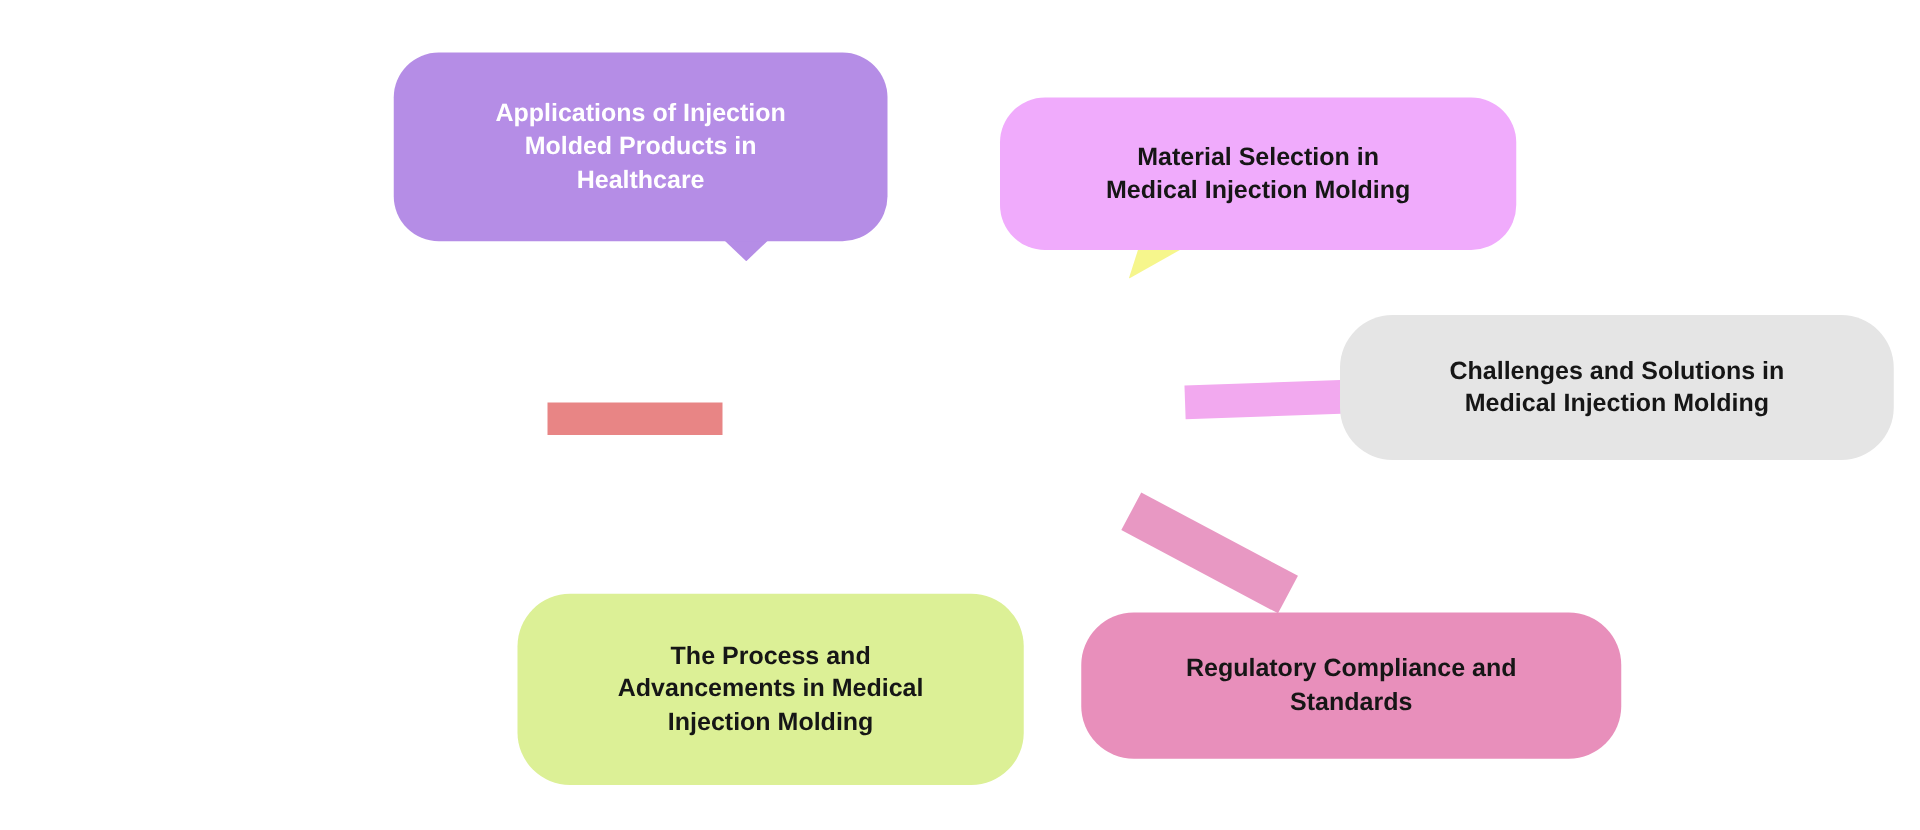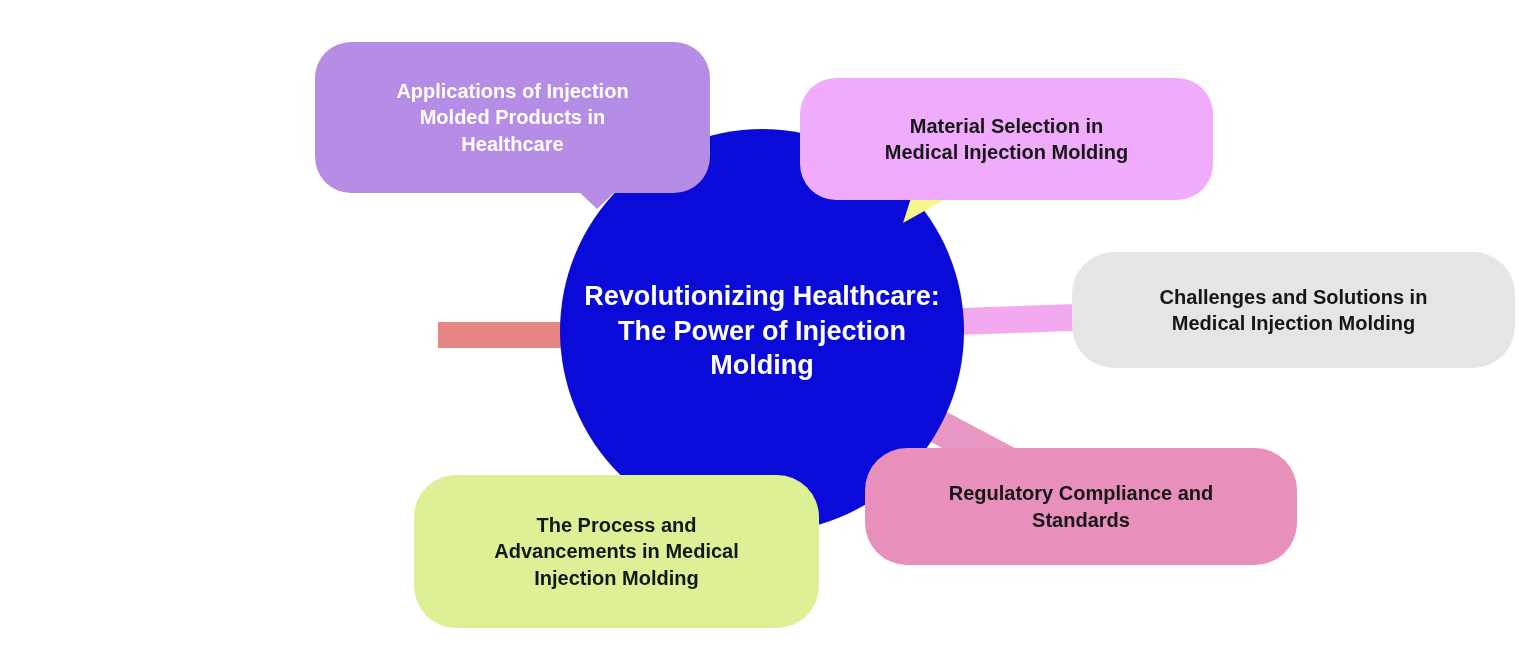"Revolutionizing Healthcare:" div.center-circle { html: <div> <div>Revolutionizing Healthcare: The Power of Injection Molding</div> </div> -> none }
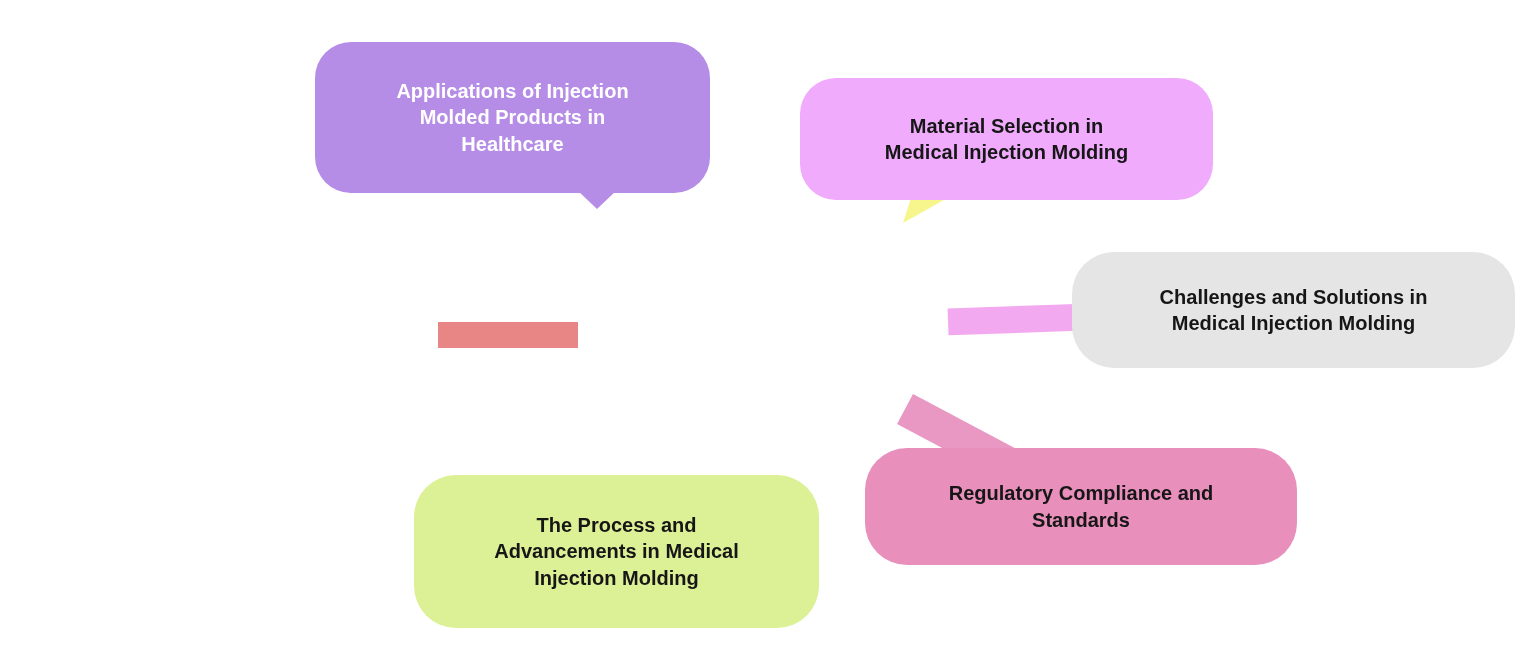"Regulatory Compliance and" div.node { margin-top: none -> 42px }
